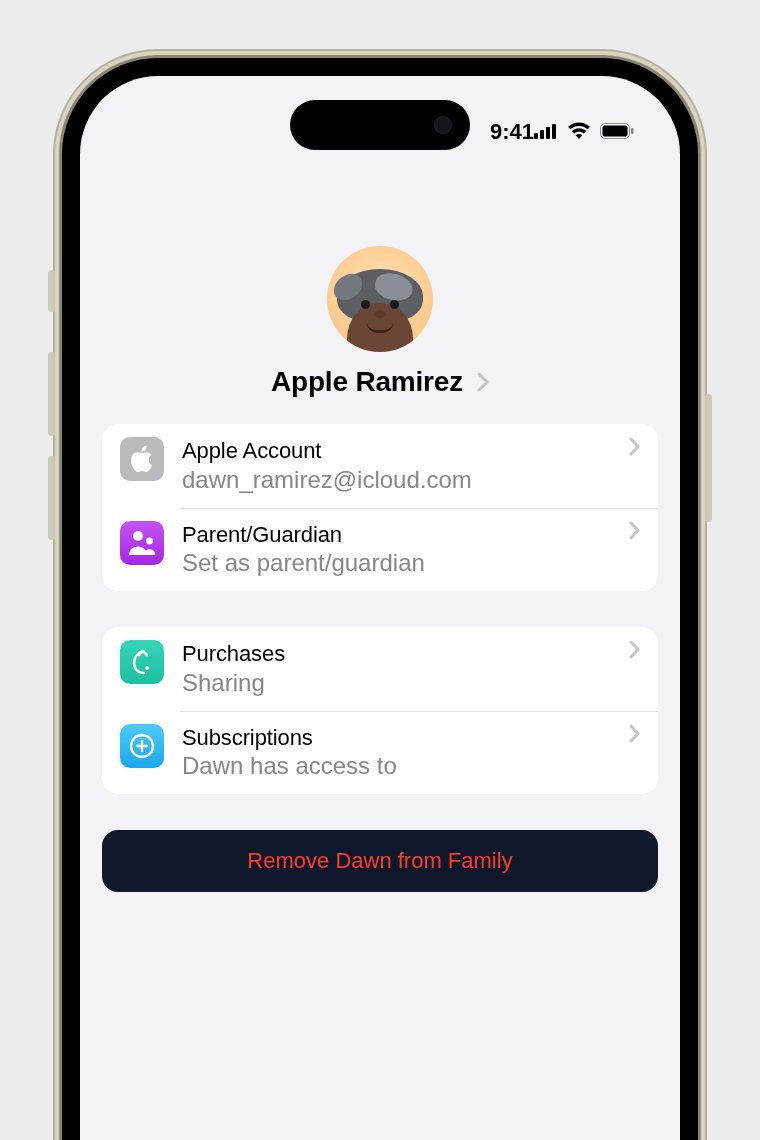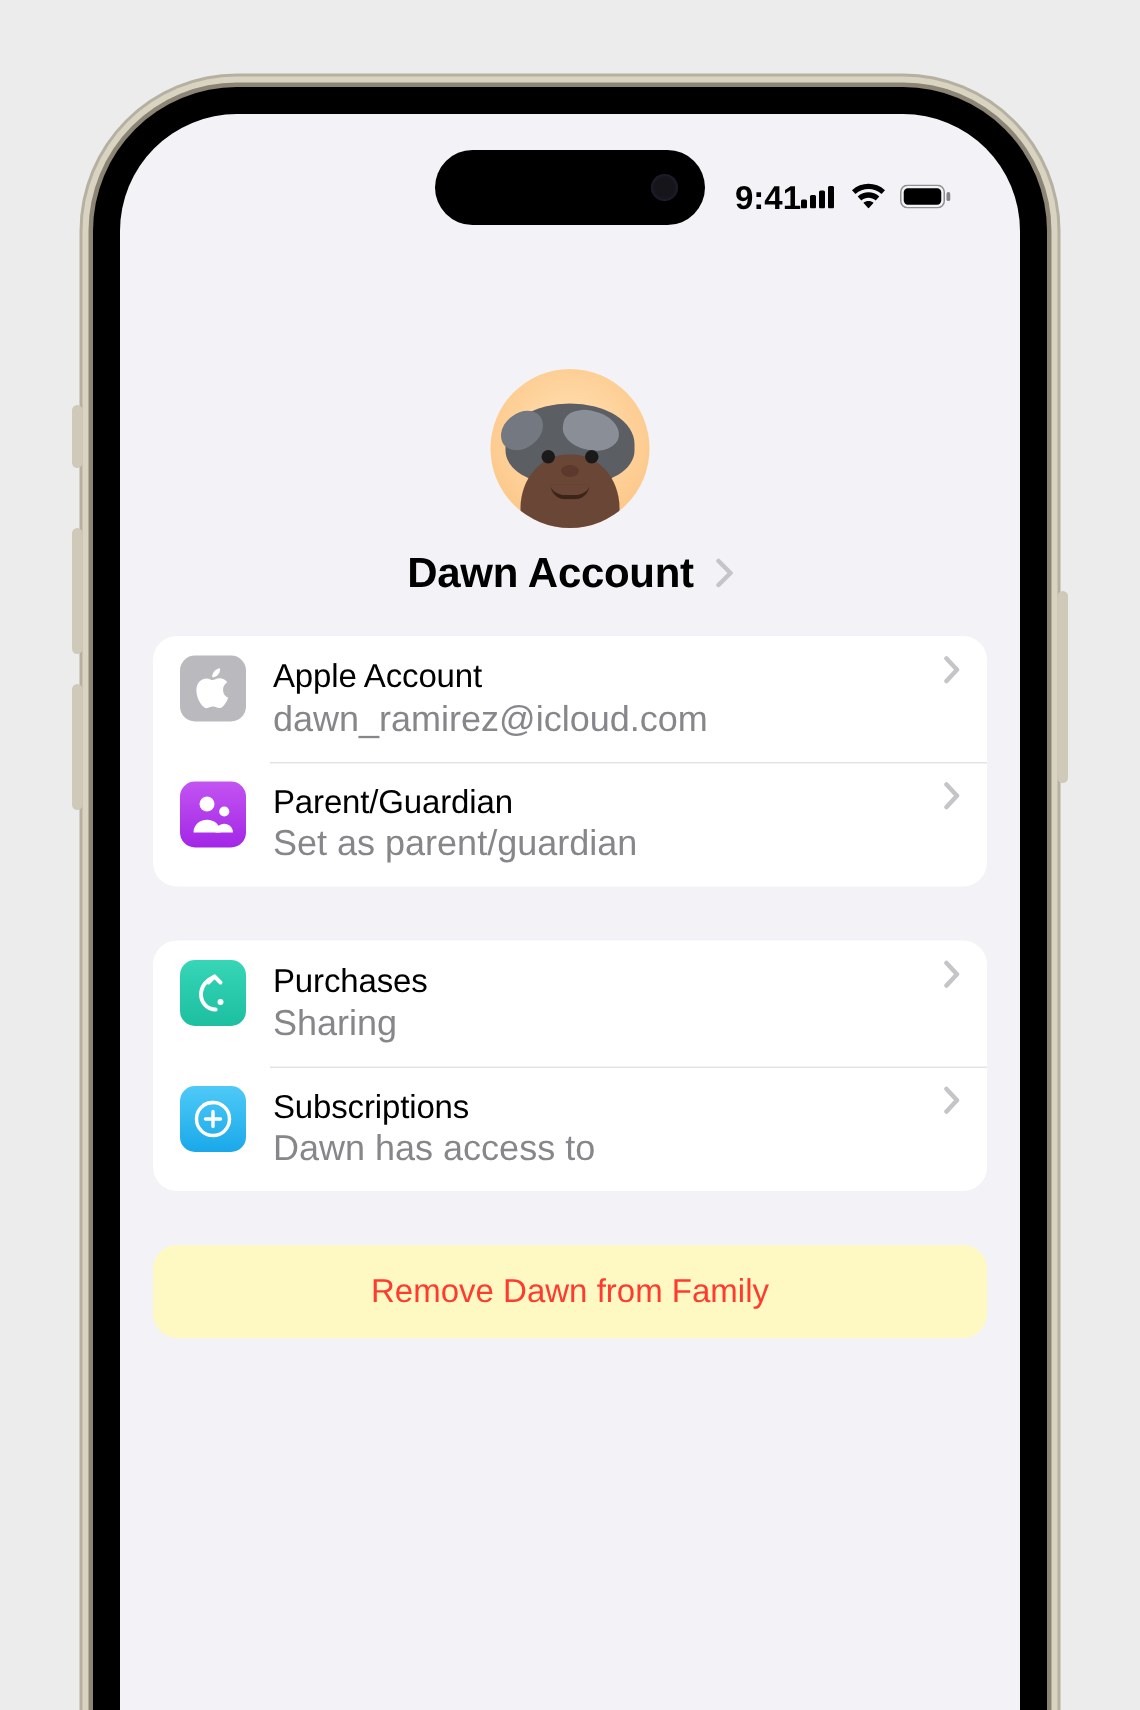"Dawn Account" span.profile-name { text: Dawn Account -> Apple Ramirez }
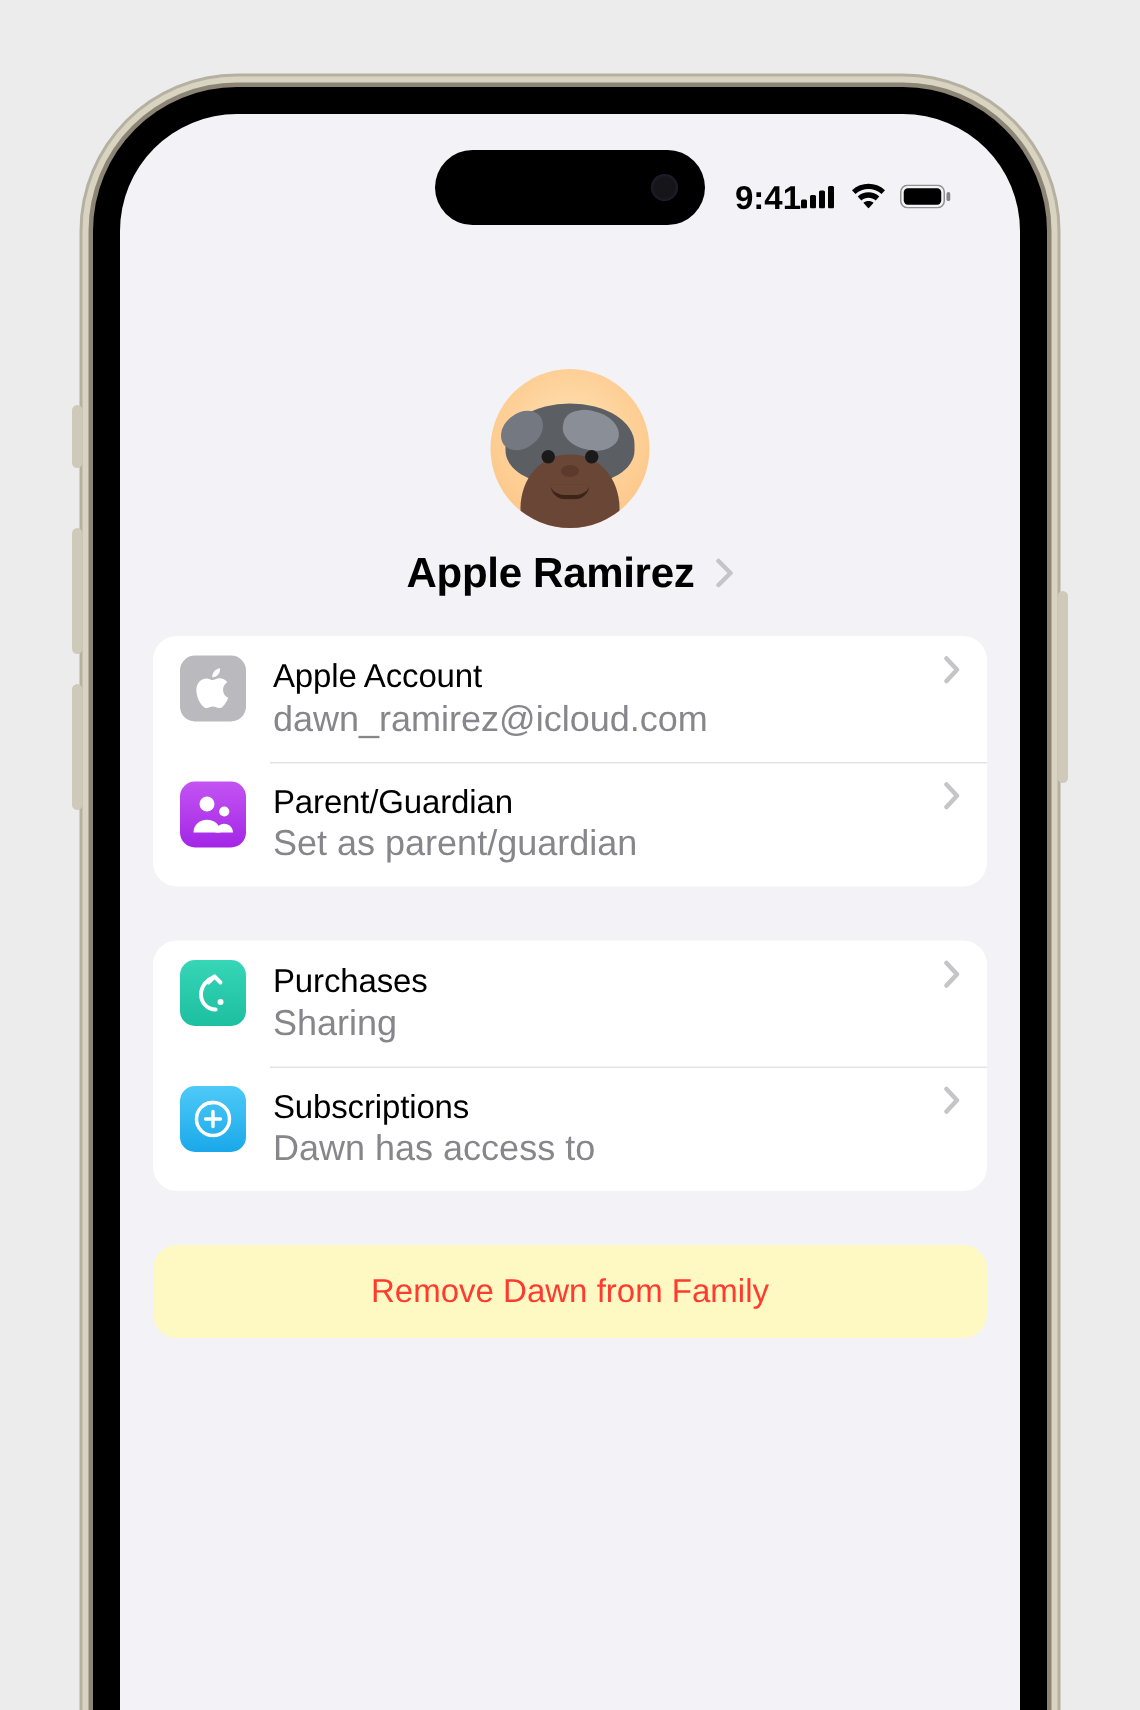"Remove Dawn from Family" .danger-group { background: #fef9c3 -> #0f172a }
